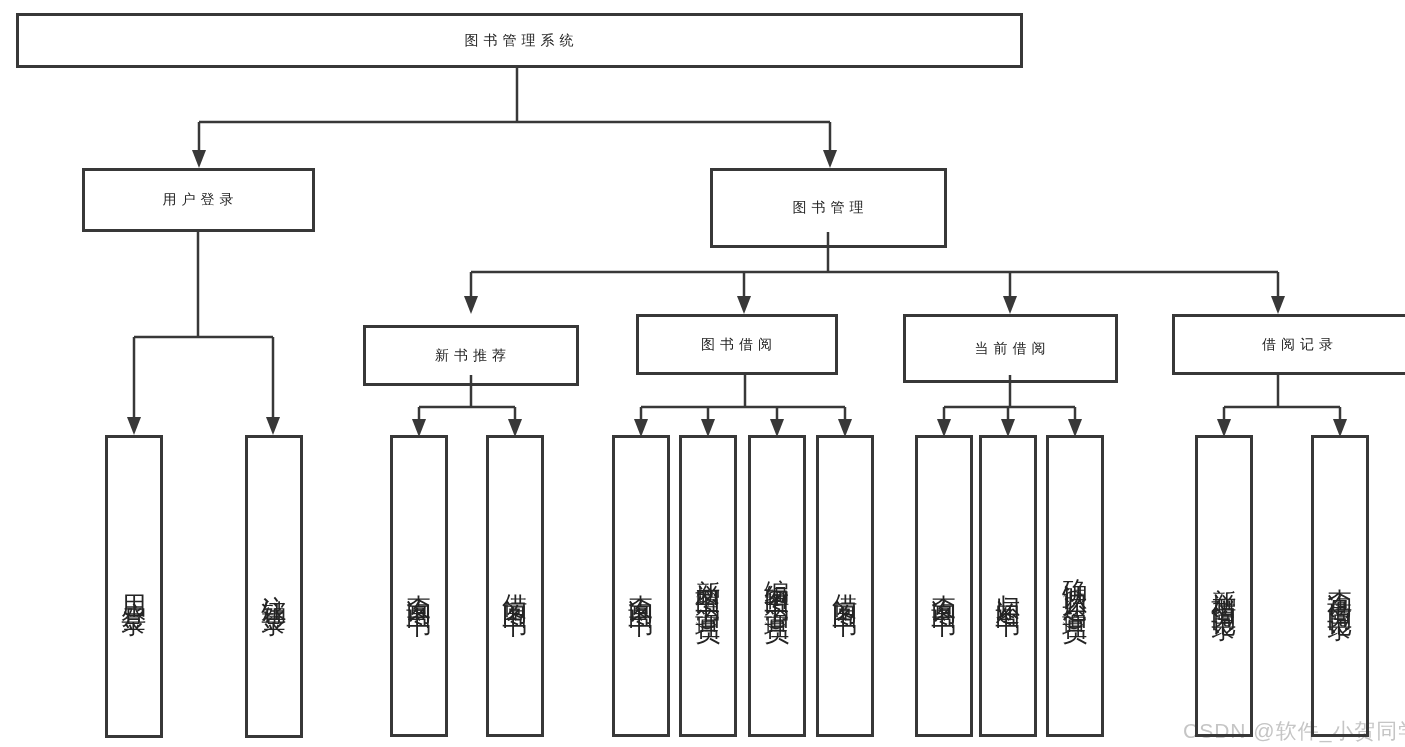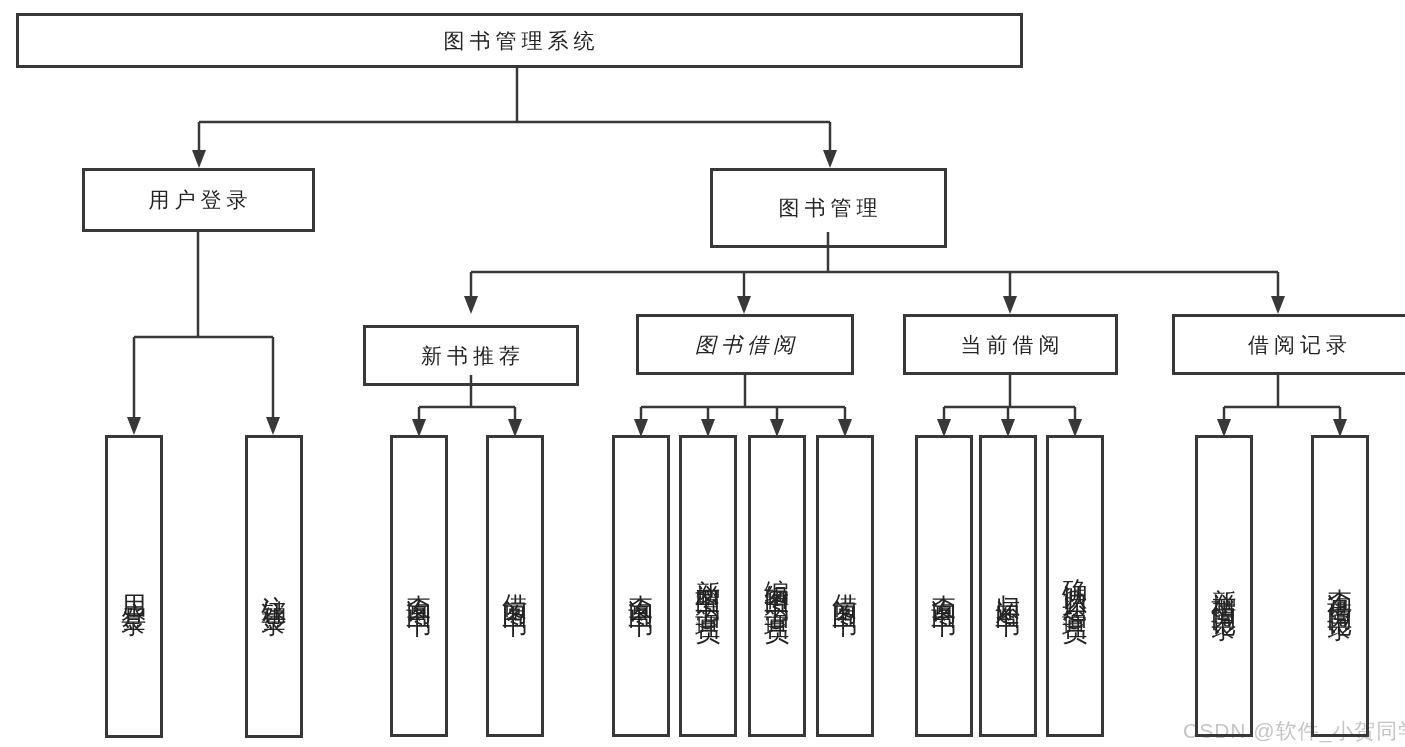"图书管理系统" .h-node { font-size: 21px -> 14px }
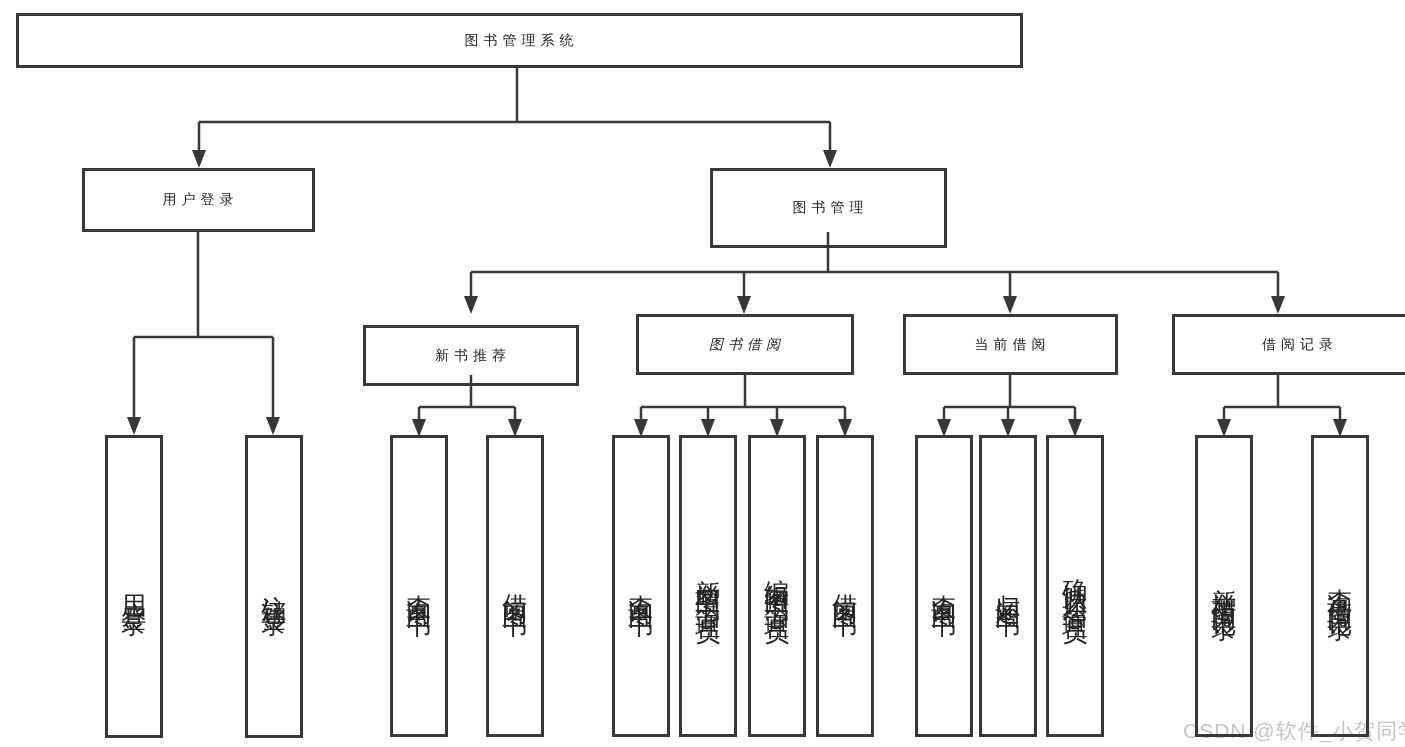"图书借阅" div.node { font-style: italic -> none; width: 218px -> 202px }
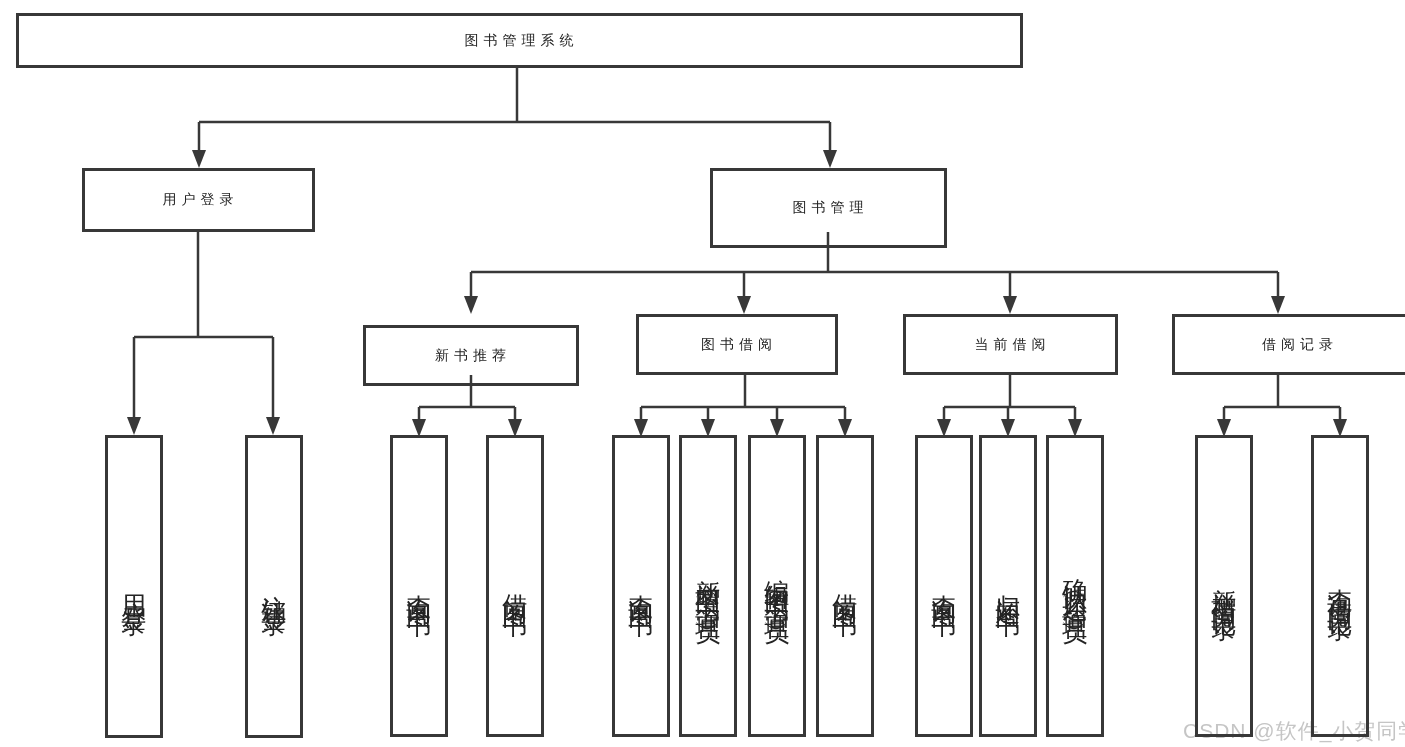"当前借阅" div.node { height: 61px -> 69px }
